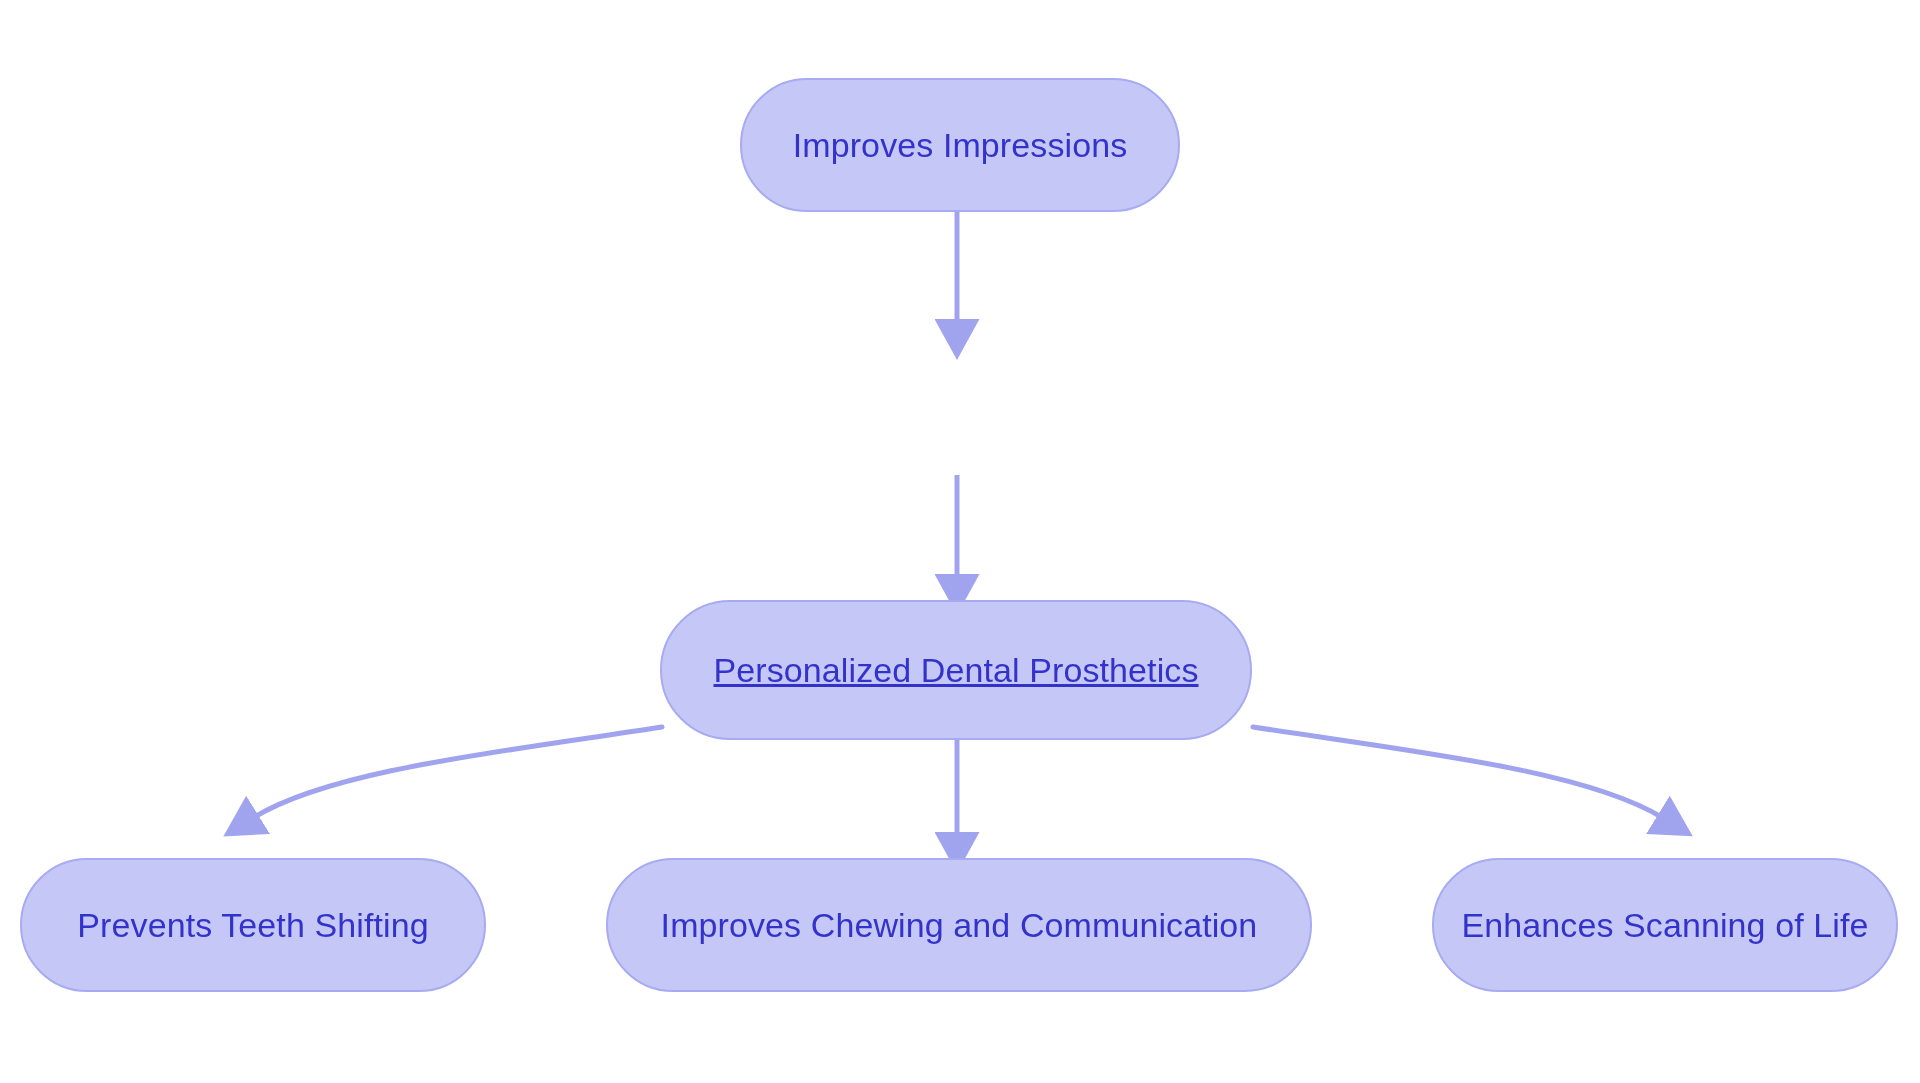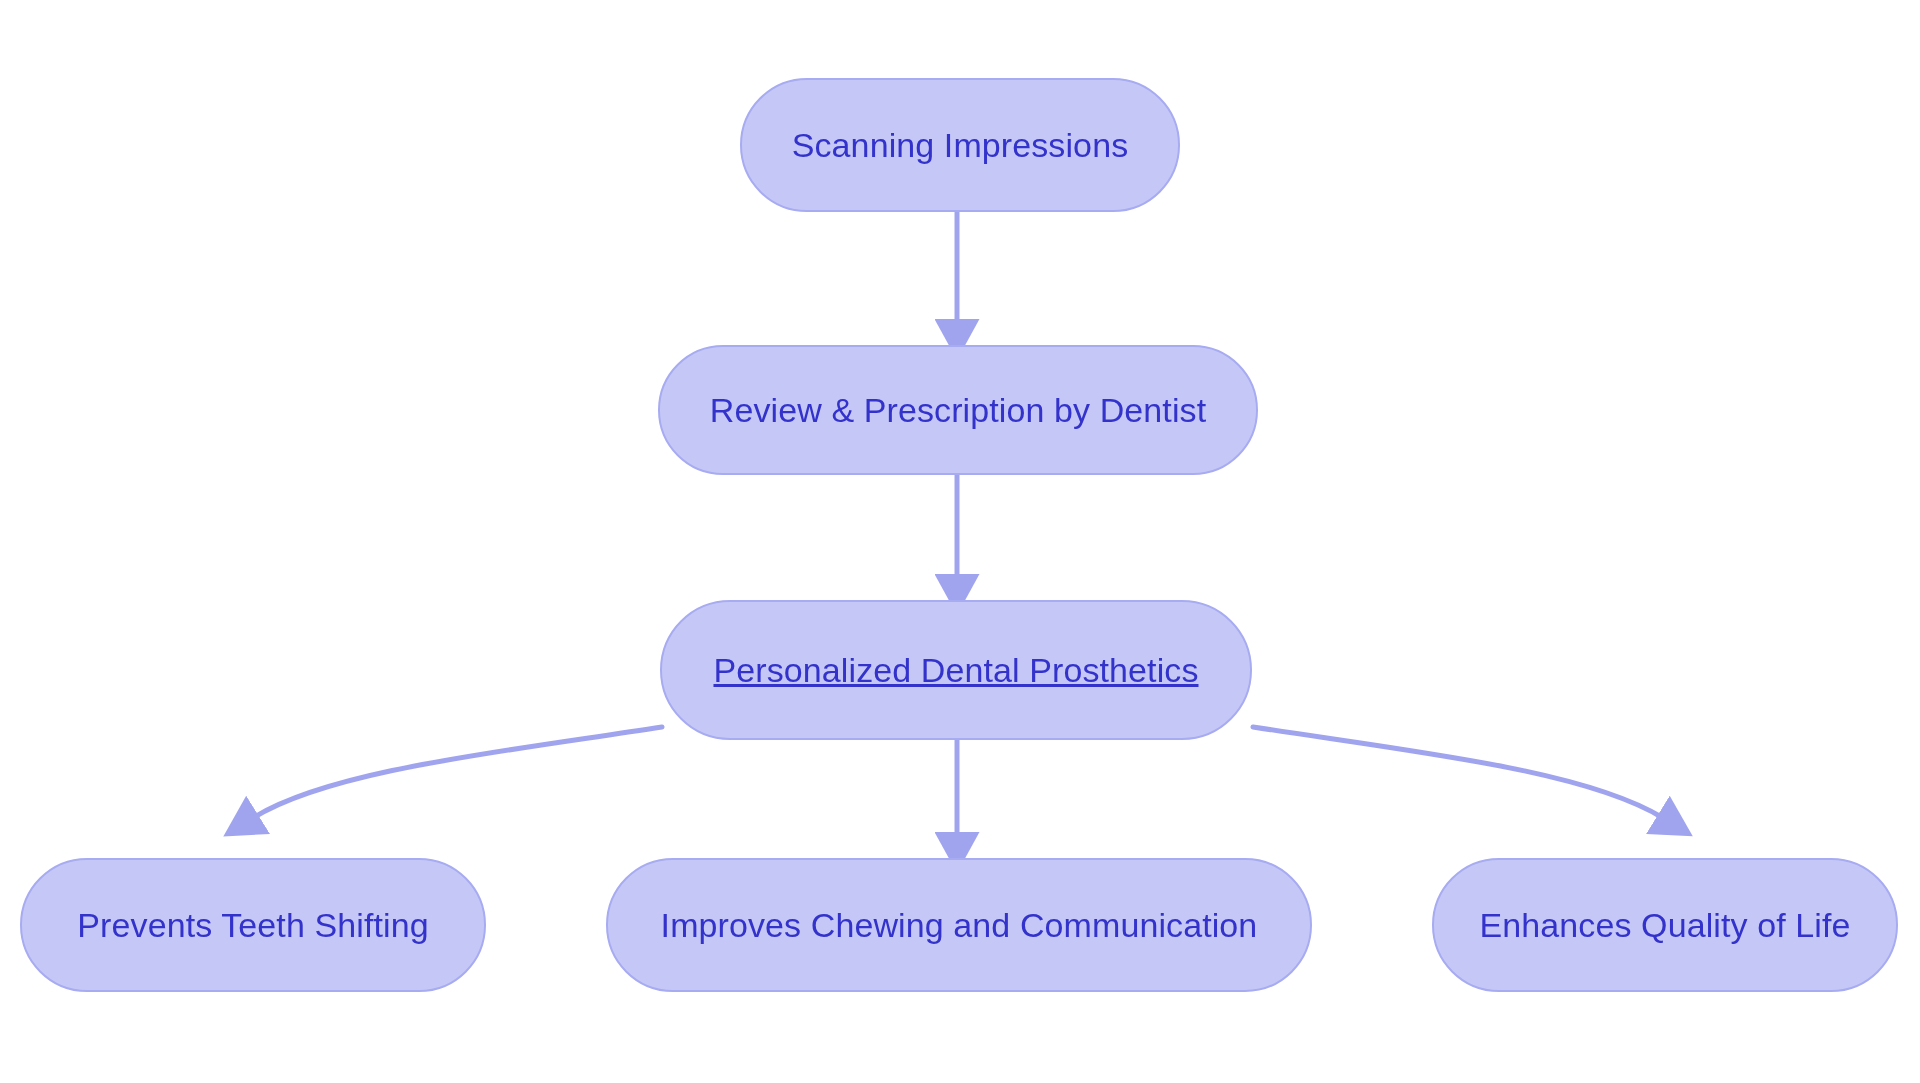"Scanning Impressions" span.node-label { text: Scanning -> Improves }
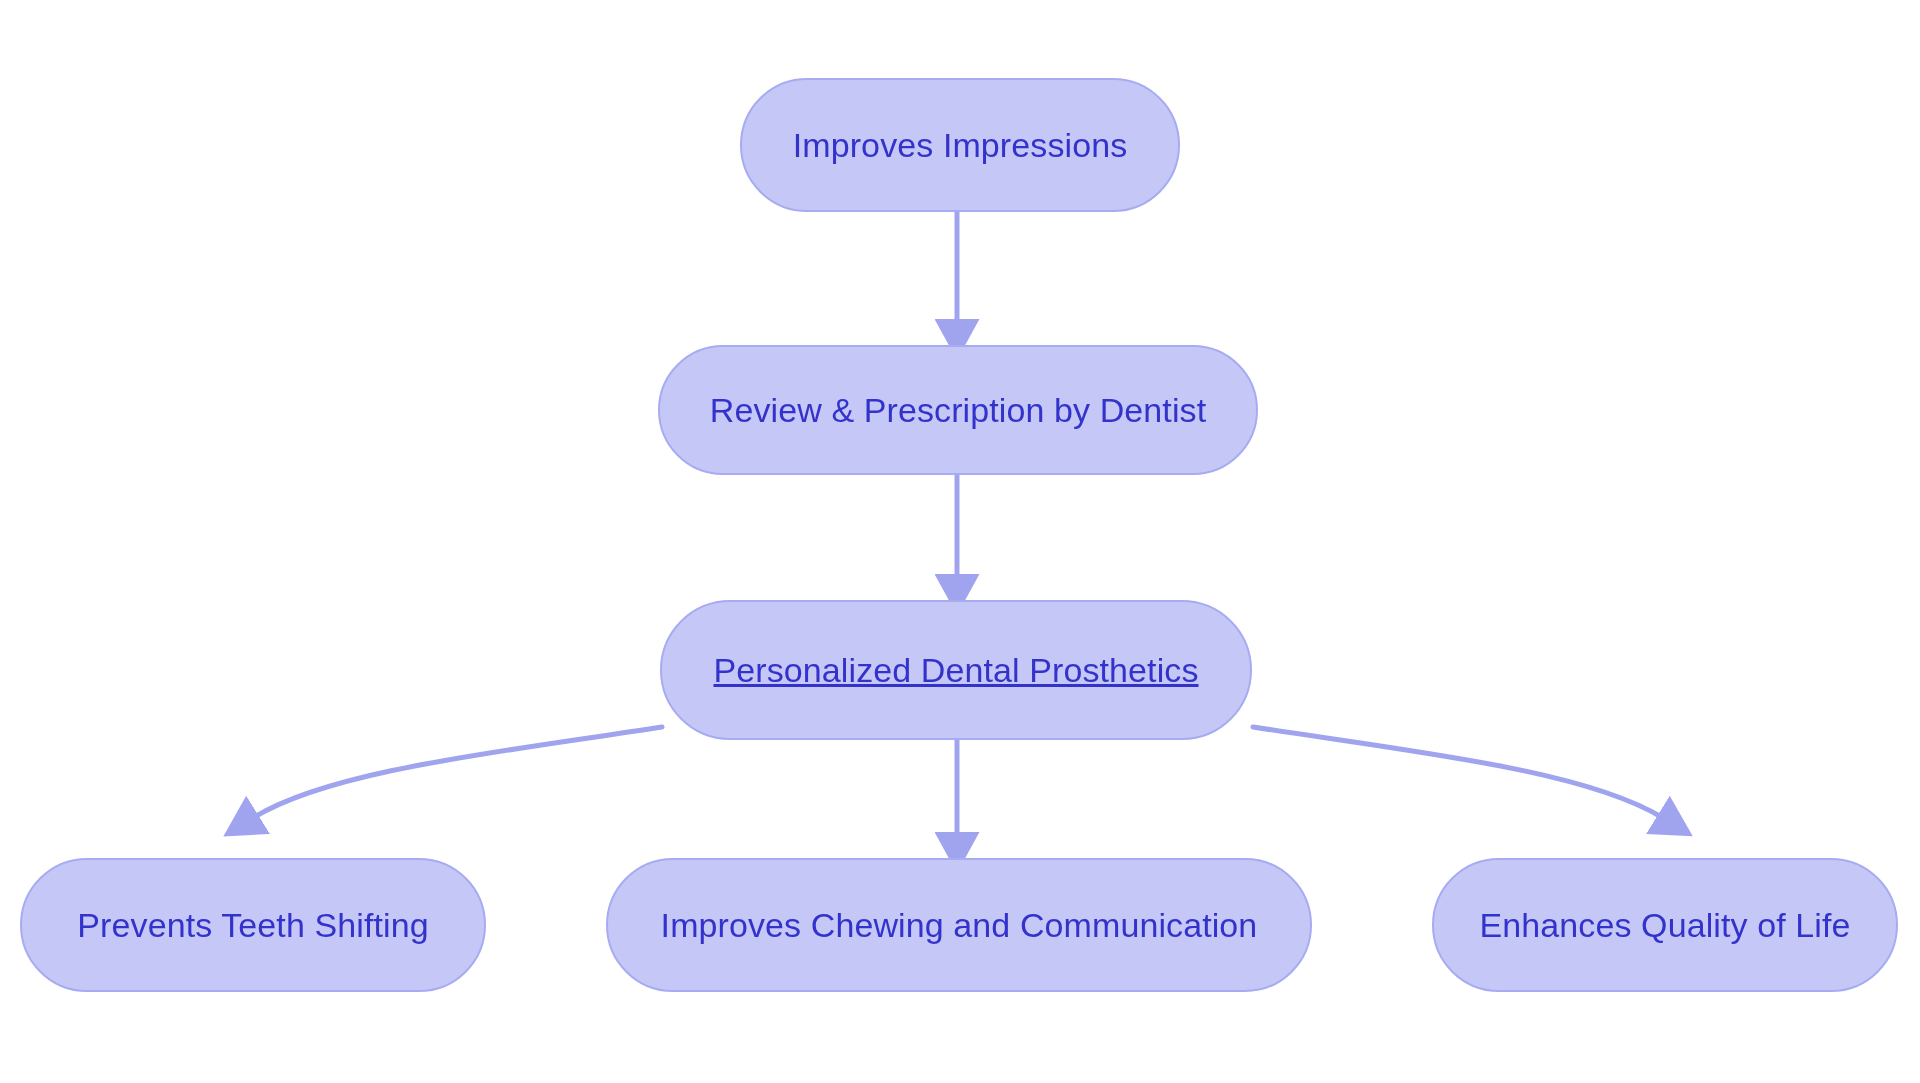"Review & Prescription by Dentist" div.node { html: <div> <span>Review &amp; Prescription by Dentist</span> </div> -> none }
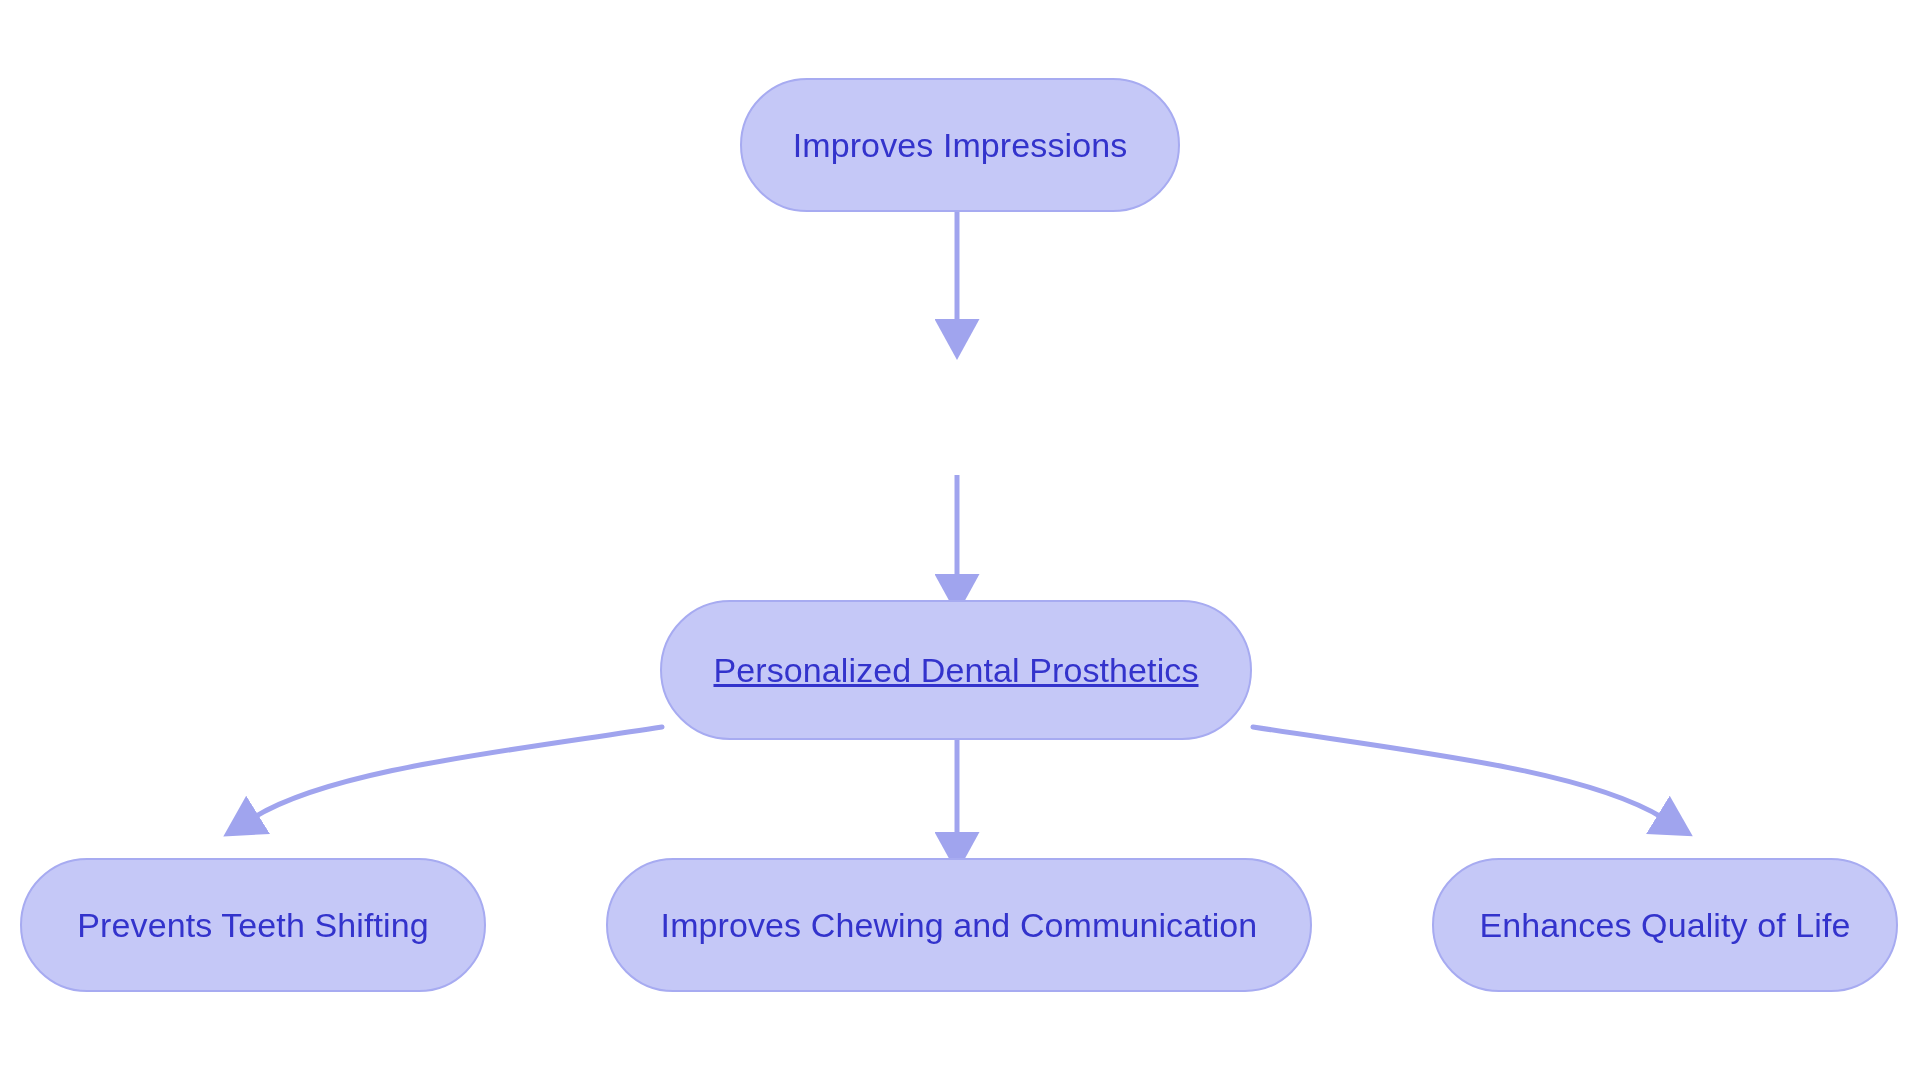"Enhances Quality of Life" span.node-label { text: Quality -> Scanning }
